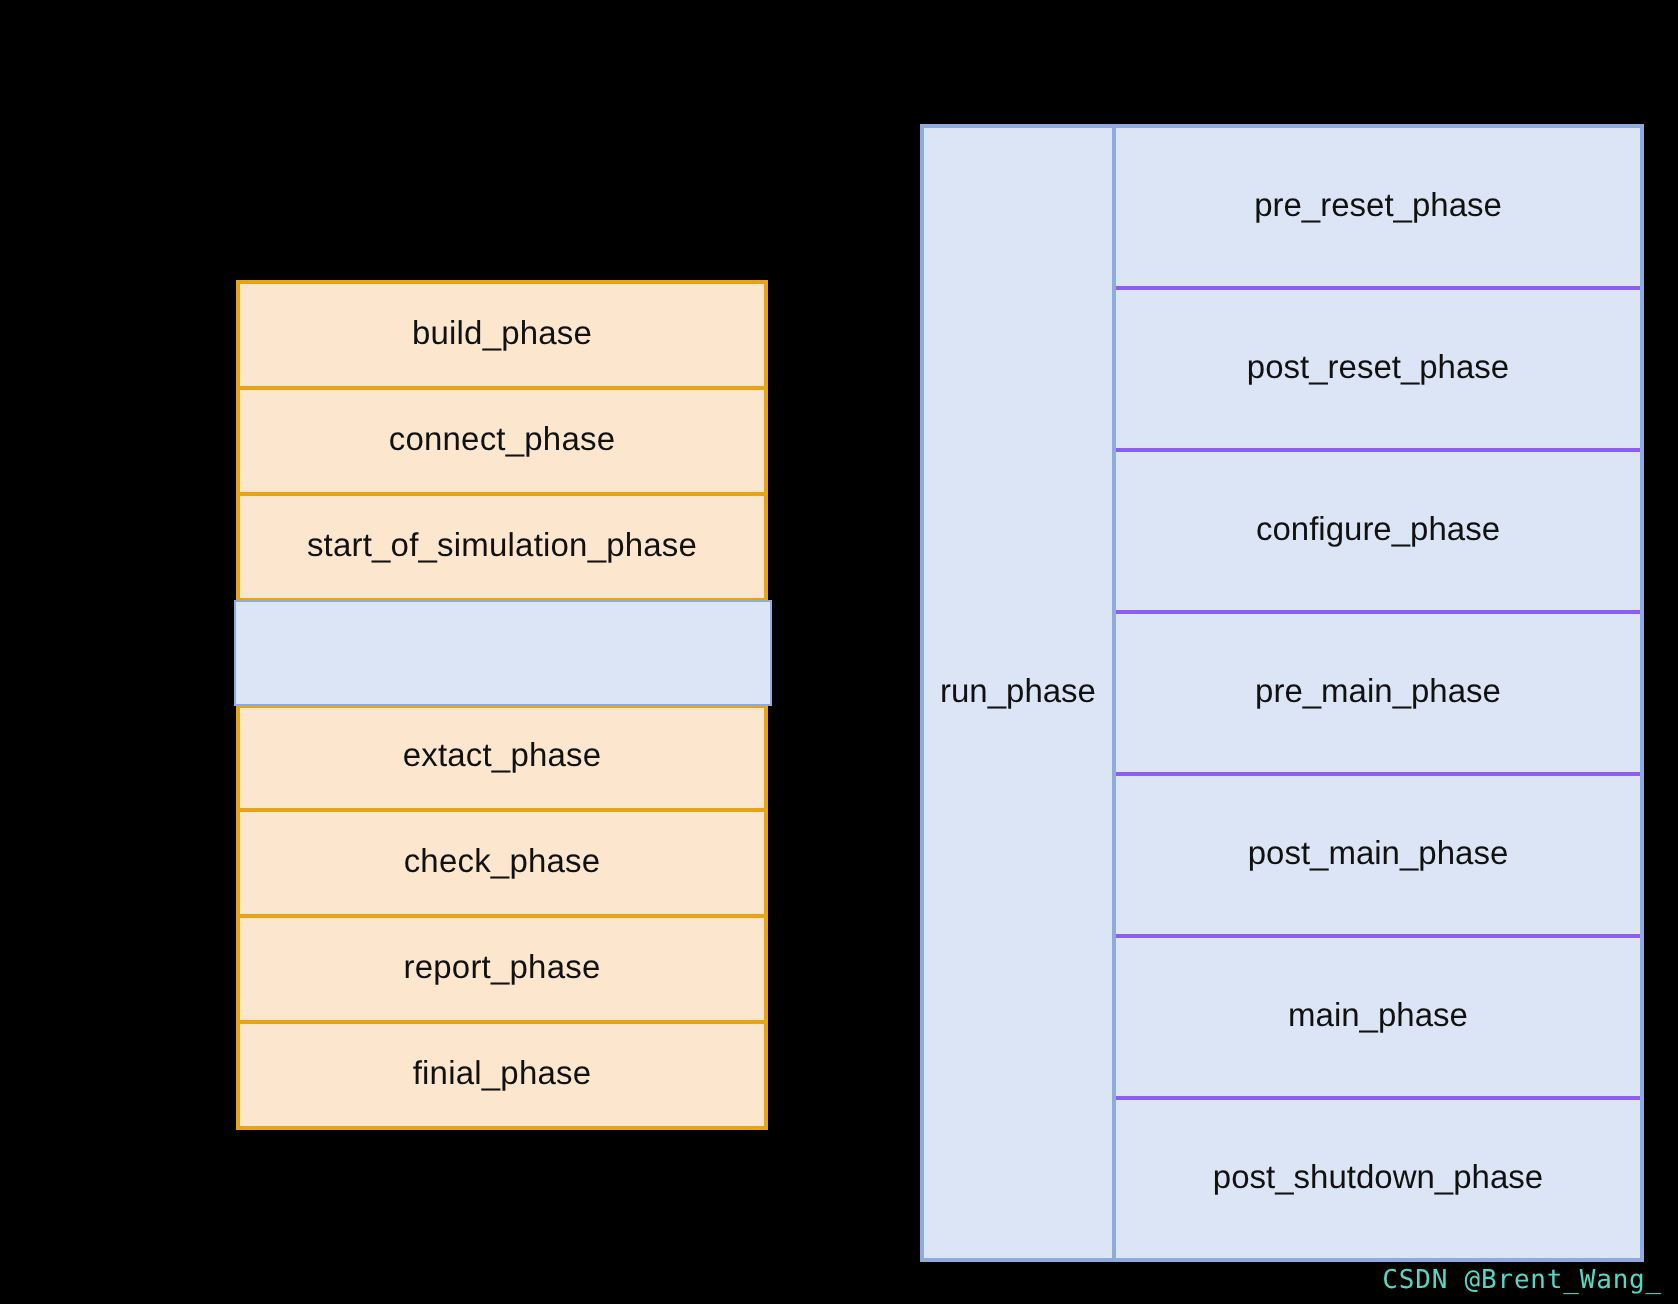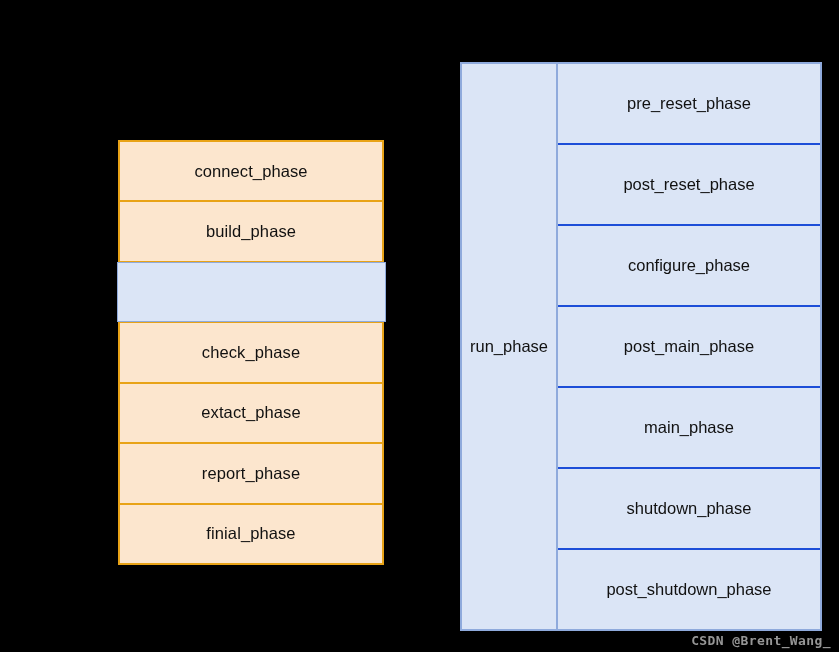"pre_reset_phase" .rrow { border-bottom: 2px solid #1d4ed8 -> 2px solid #8b5cf6 }
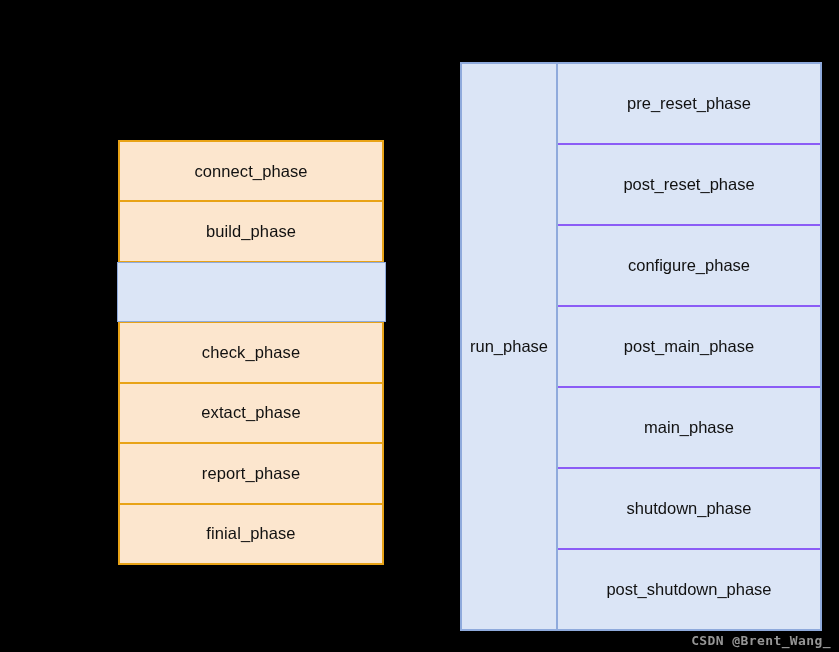"connect_phase" div.lrow { order: before "build_phase" -> after "build_phase" }
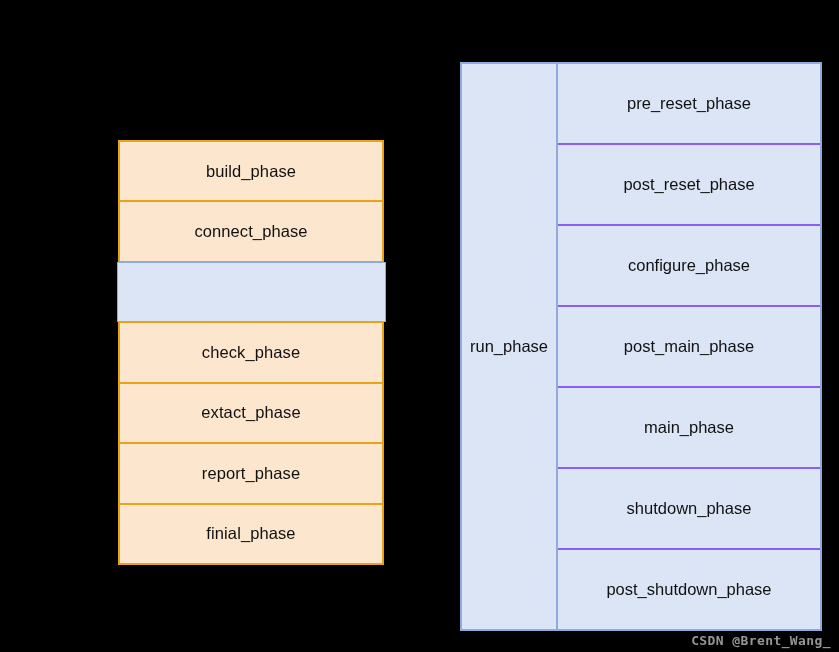"start_of_simulation_phase" div.lrow { html: none -> <div> <span>start_of_simulation_phase</span> </div> }
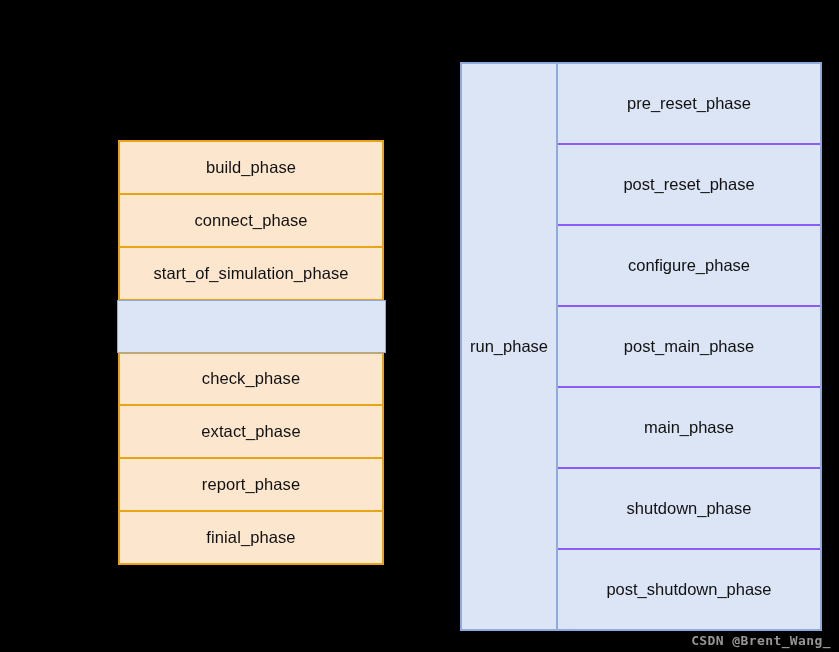"pre_main_phase" div.rrow { html: none -> <div> <span>pre_main_phase</span> </div> }
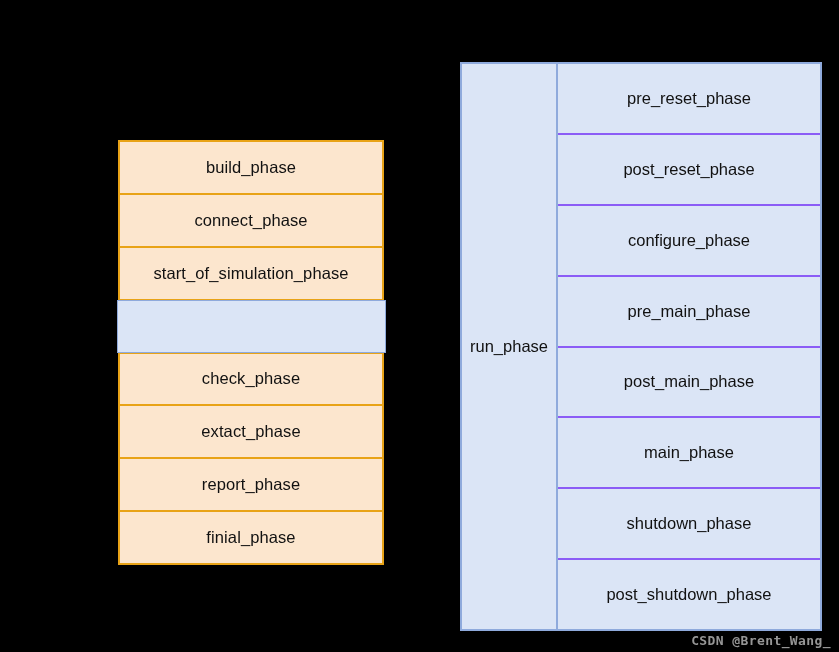"check_phase" div.lrow { order: before "extact_phase" -> after "extact_phase" }
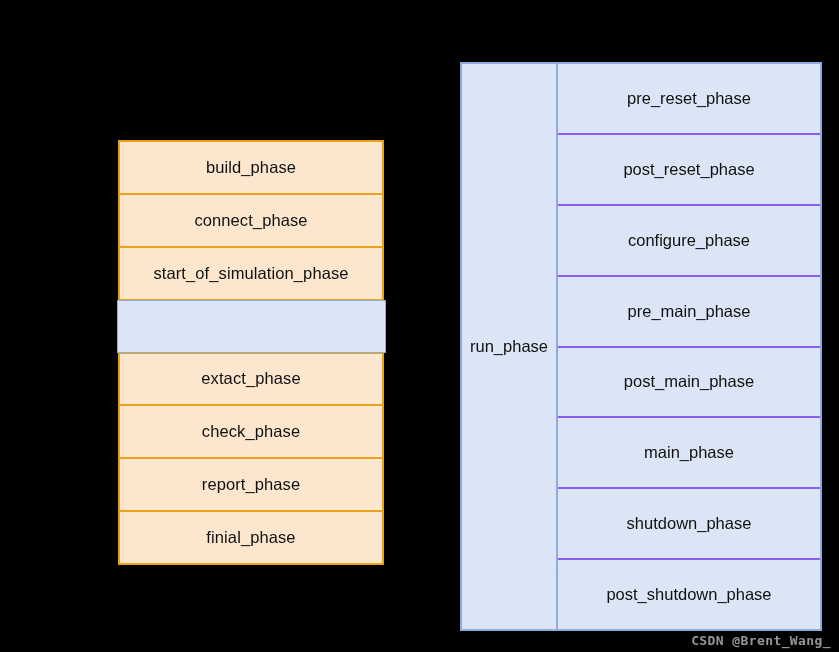"shutdown_phase" div.rrow { html: <div> <span>shutdown_phase</span> </div> -> none }
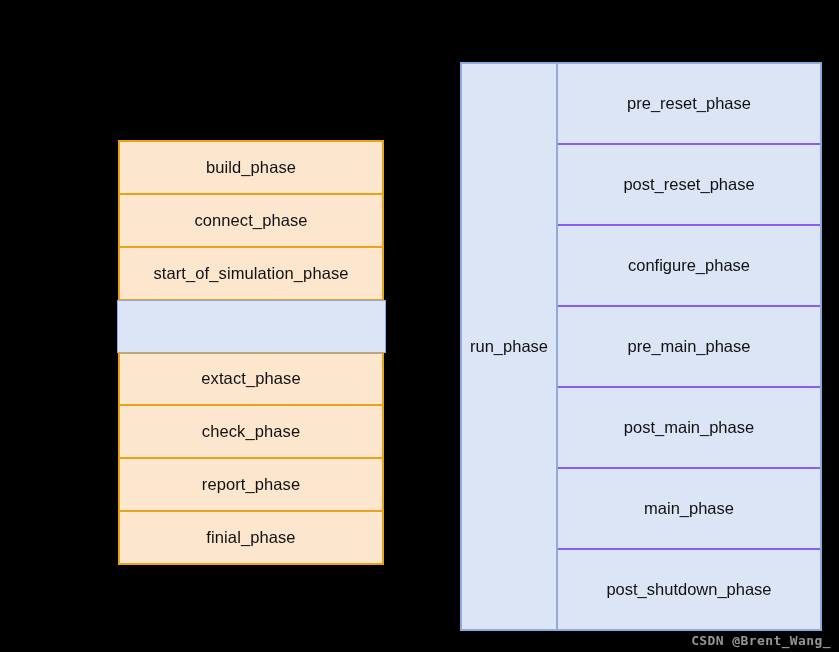"CSDN @Brent_Wang_" #watermark { color: #a3a3a3 -> #5eead4; font-weight: bold -> none }
